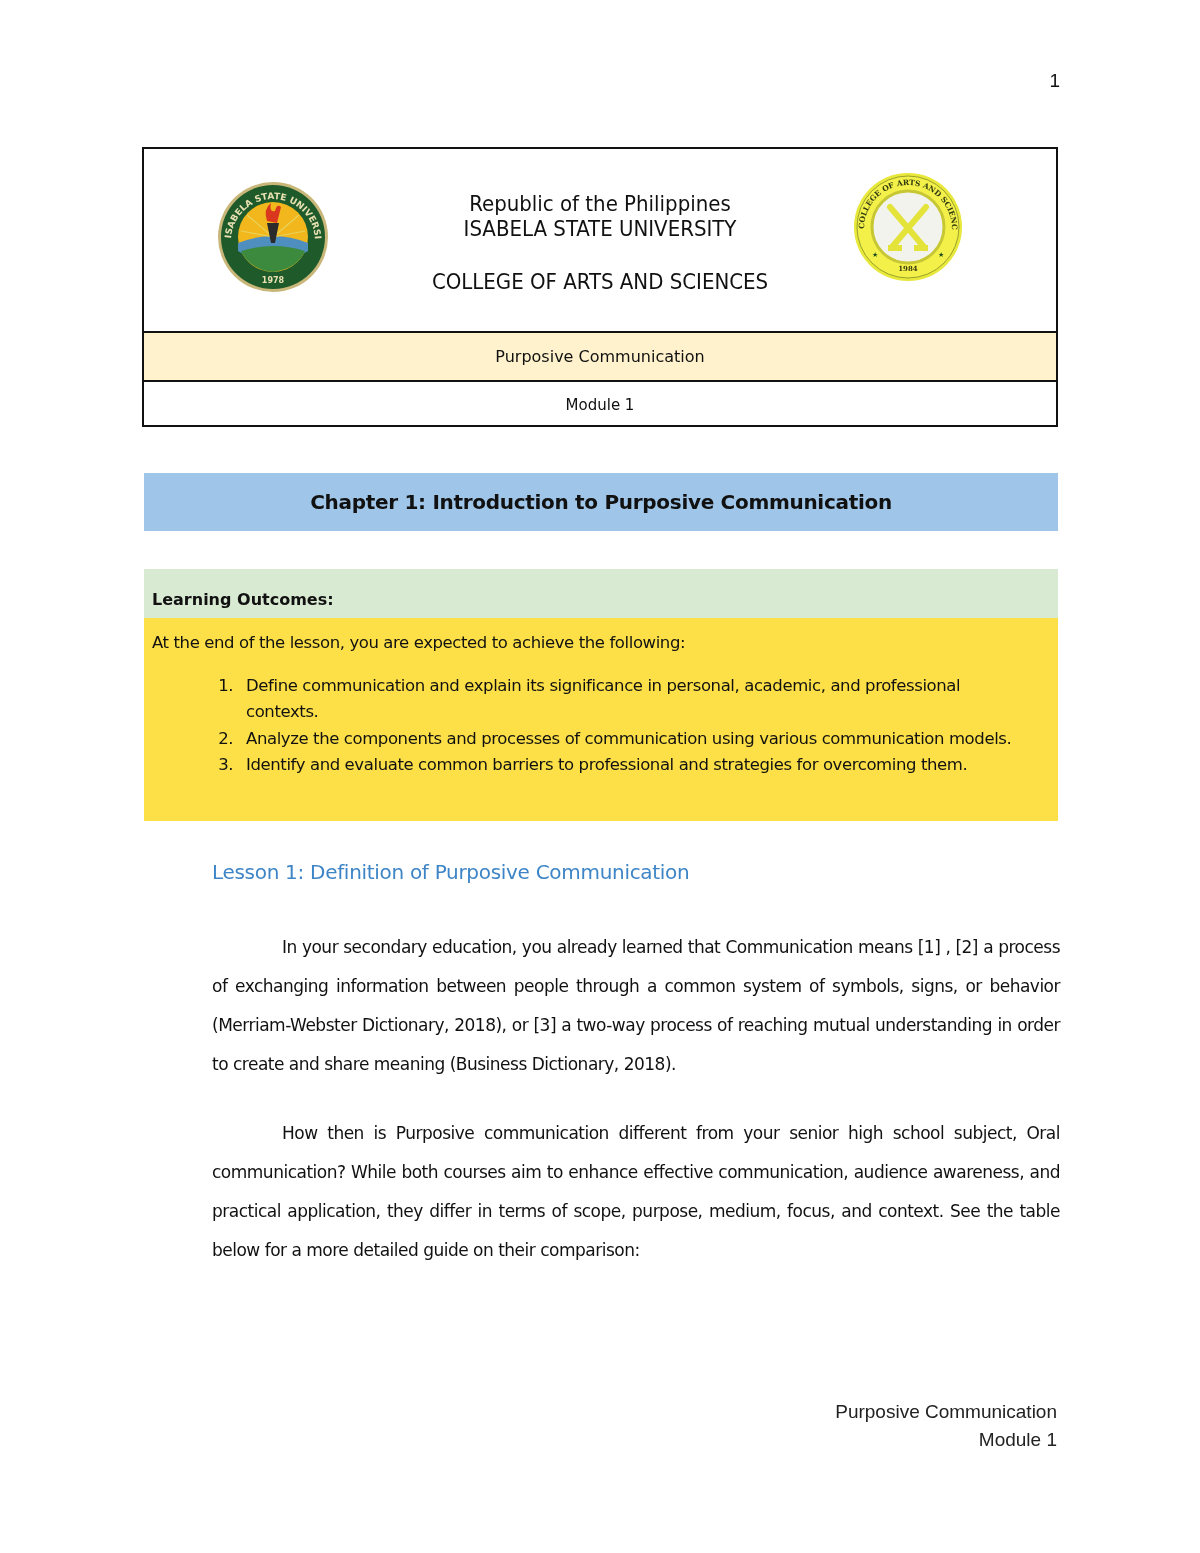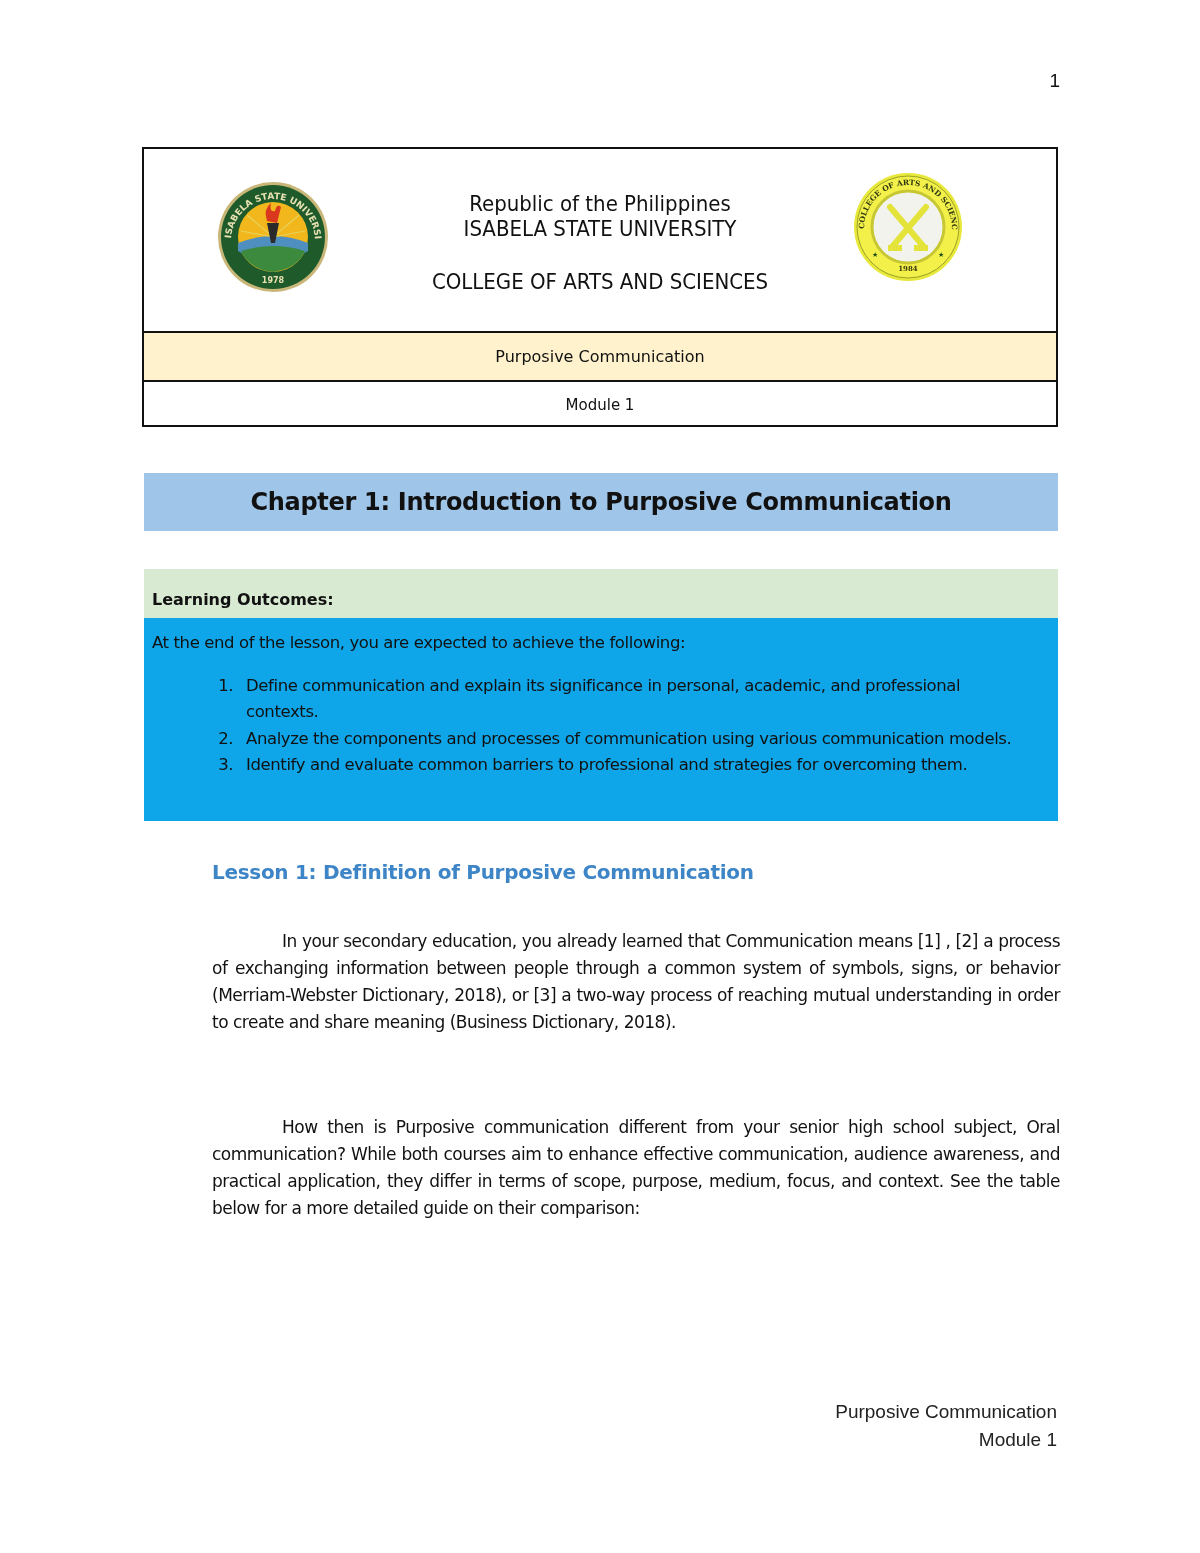"Chapter 1: Introduction to Purposive" .chapter-band { font-size: 24px -> 20px }
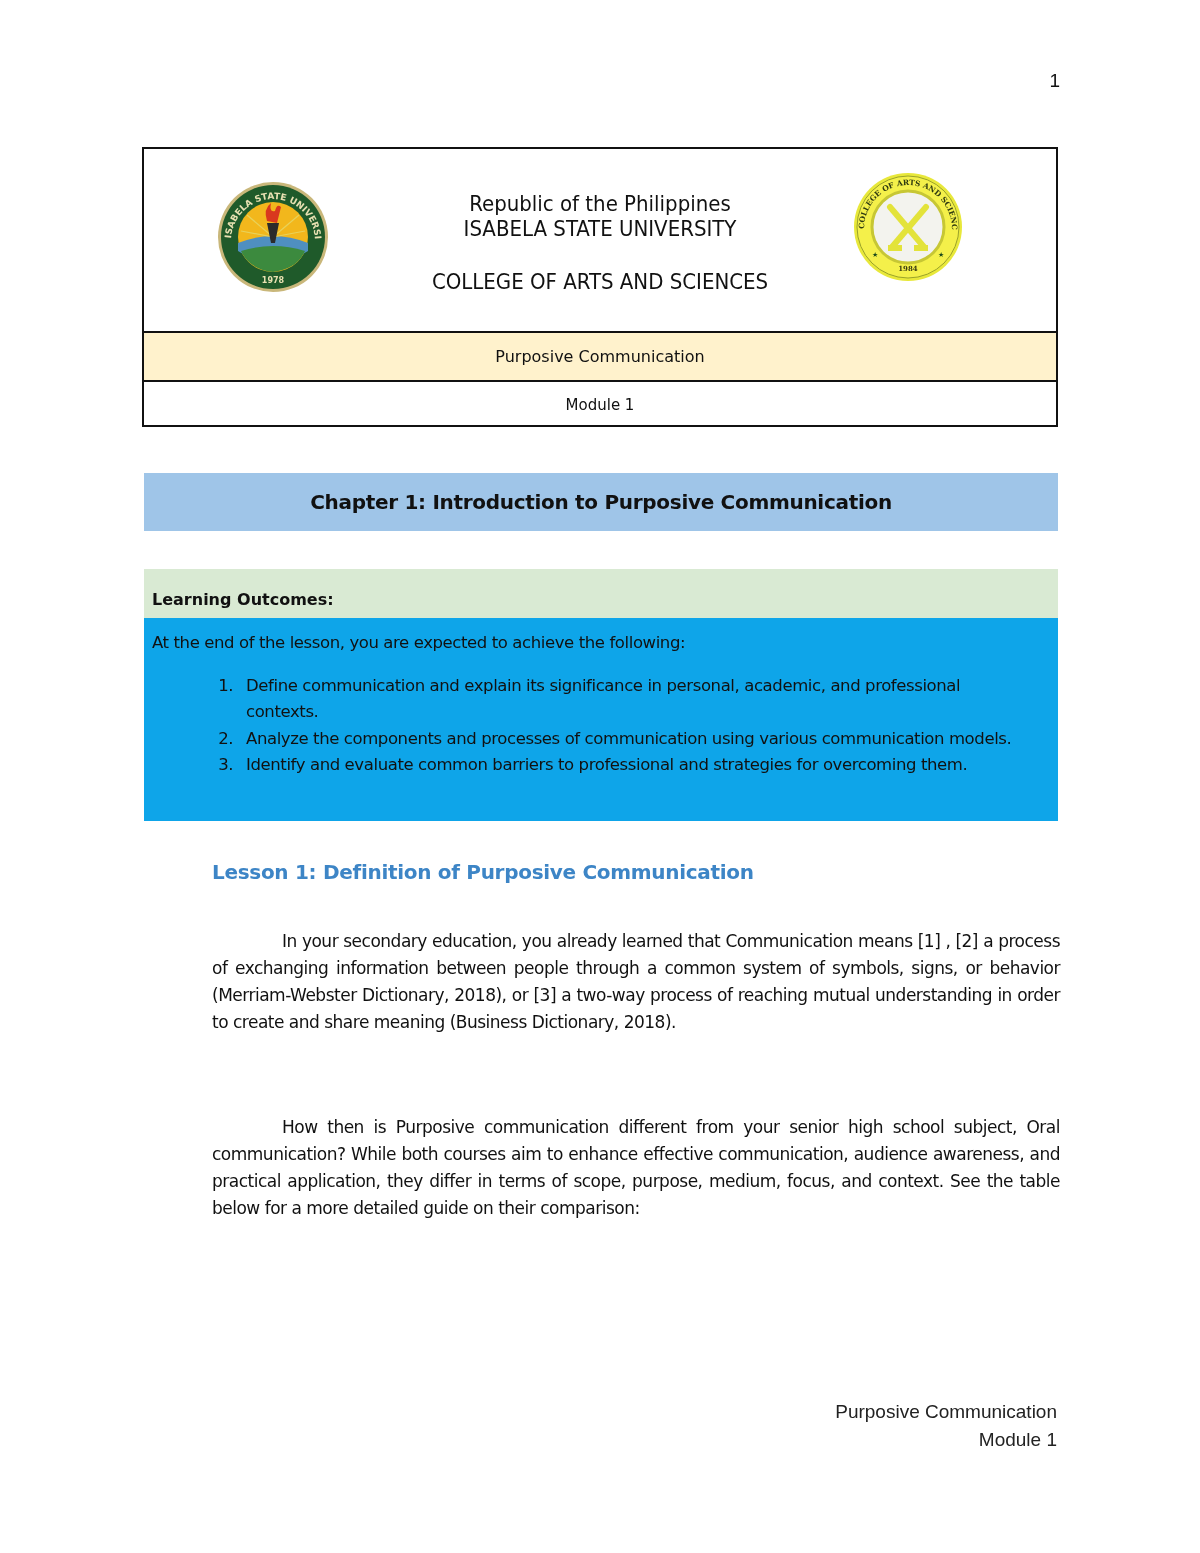"At the end of the" .lo-body { background: #0ea5e9 -> #fde047 }
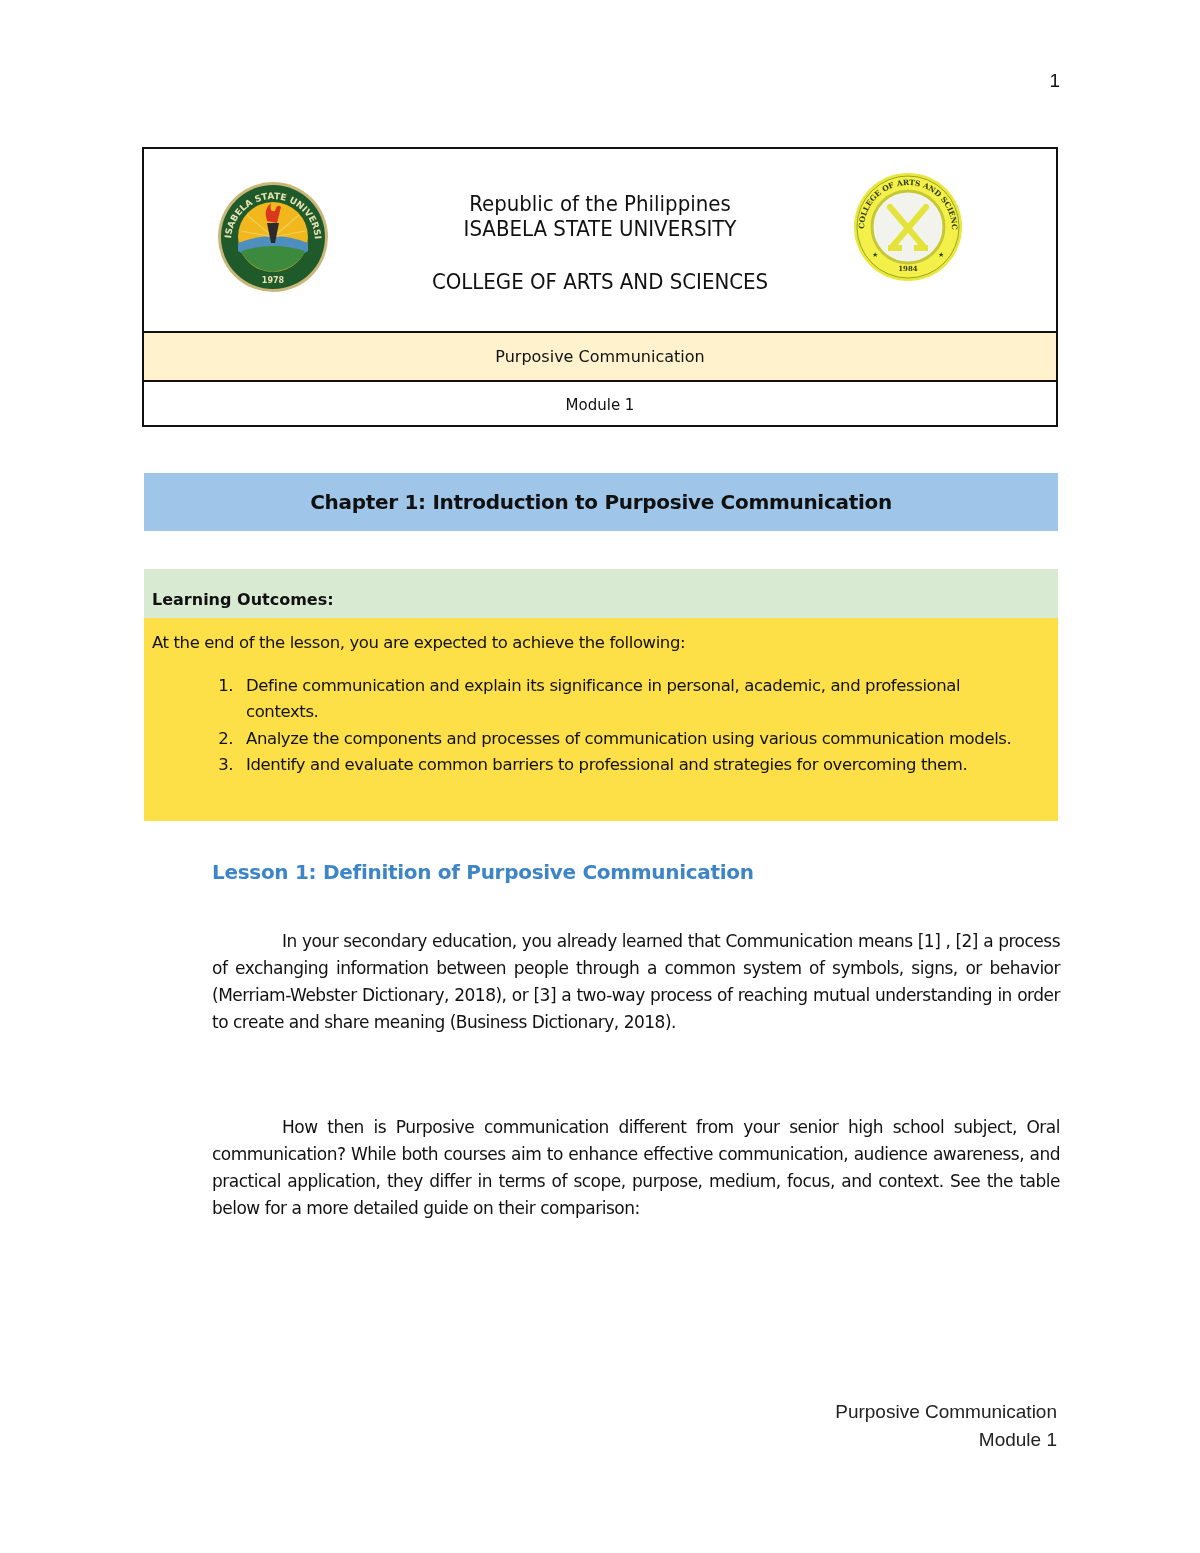"Lesson 1: Definition of Purposive" .lesson-title { font-weight: bold -> normal }
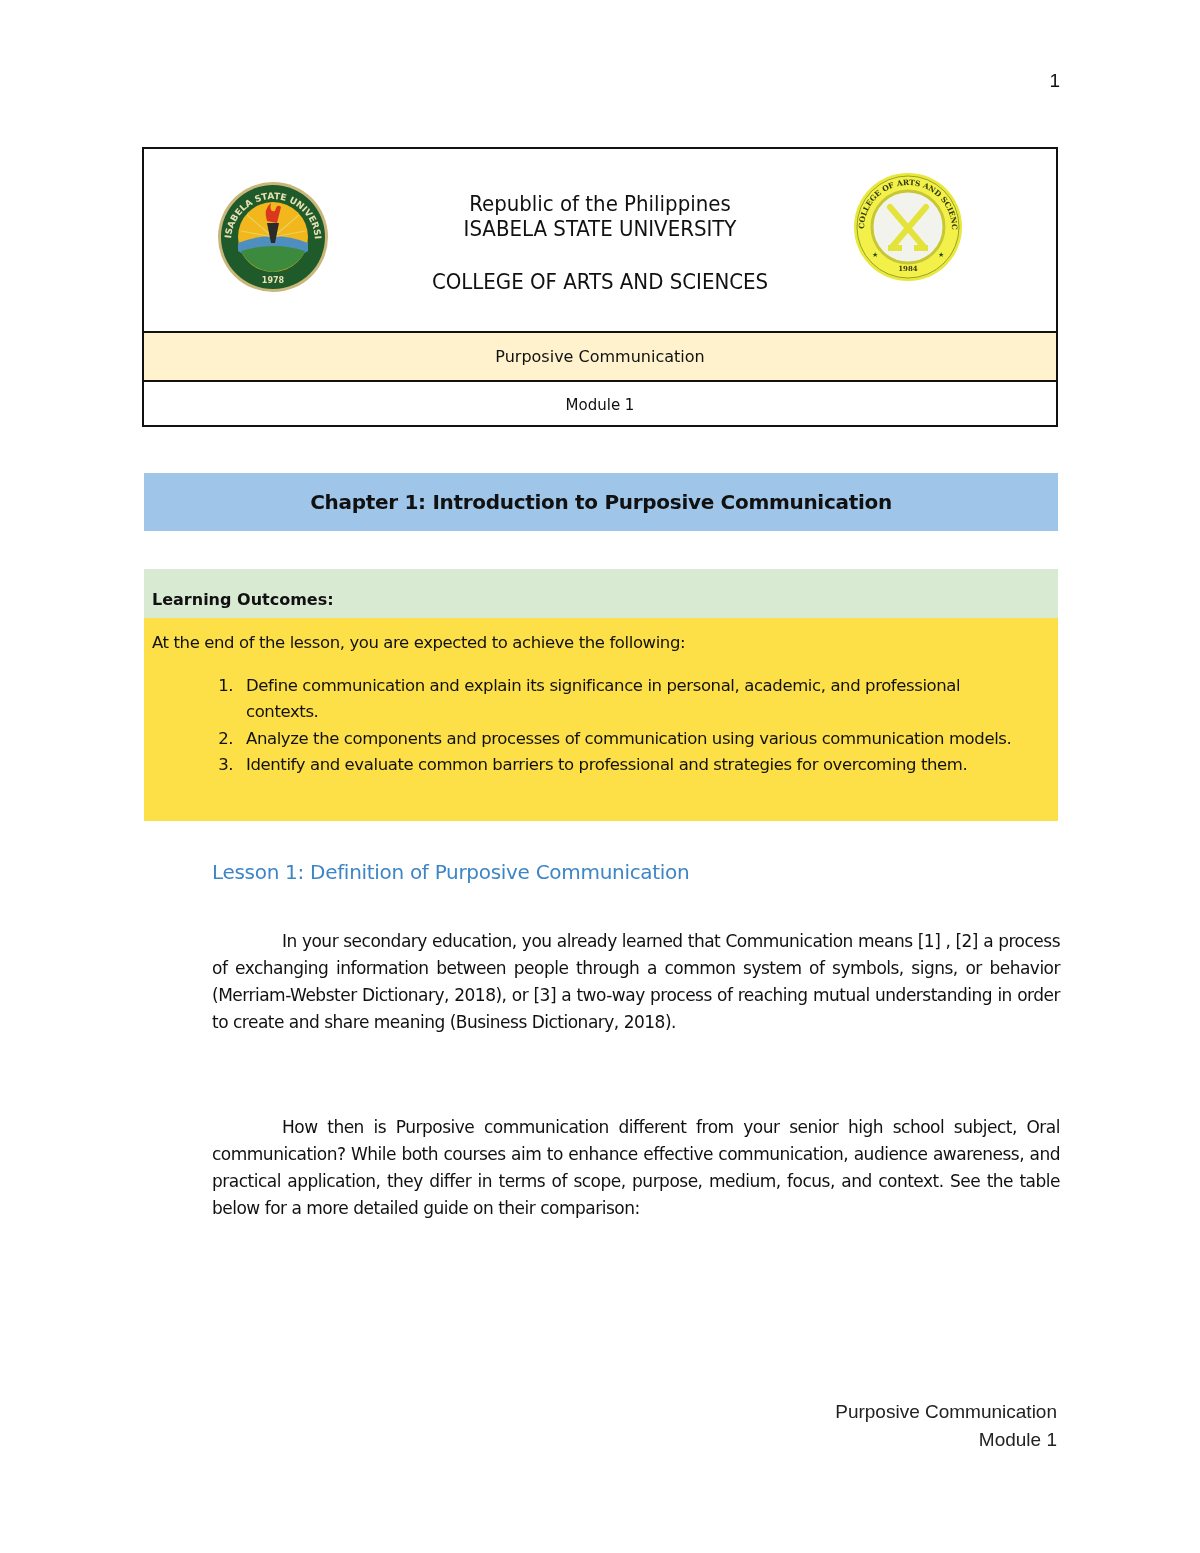"In your secondary education, you" .para { line-height: 27px -> 39px }
